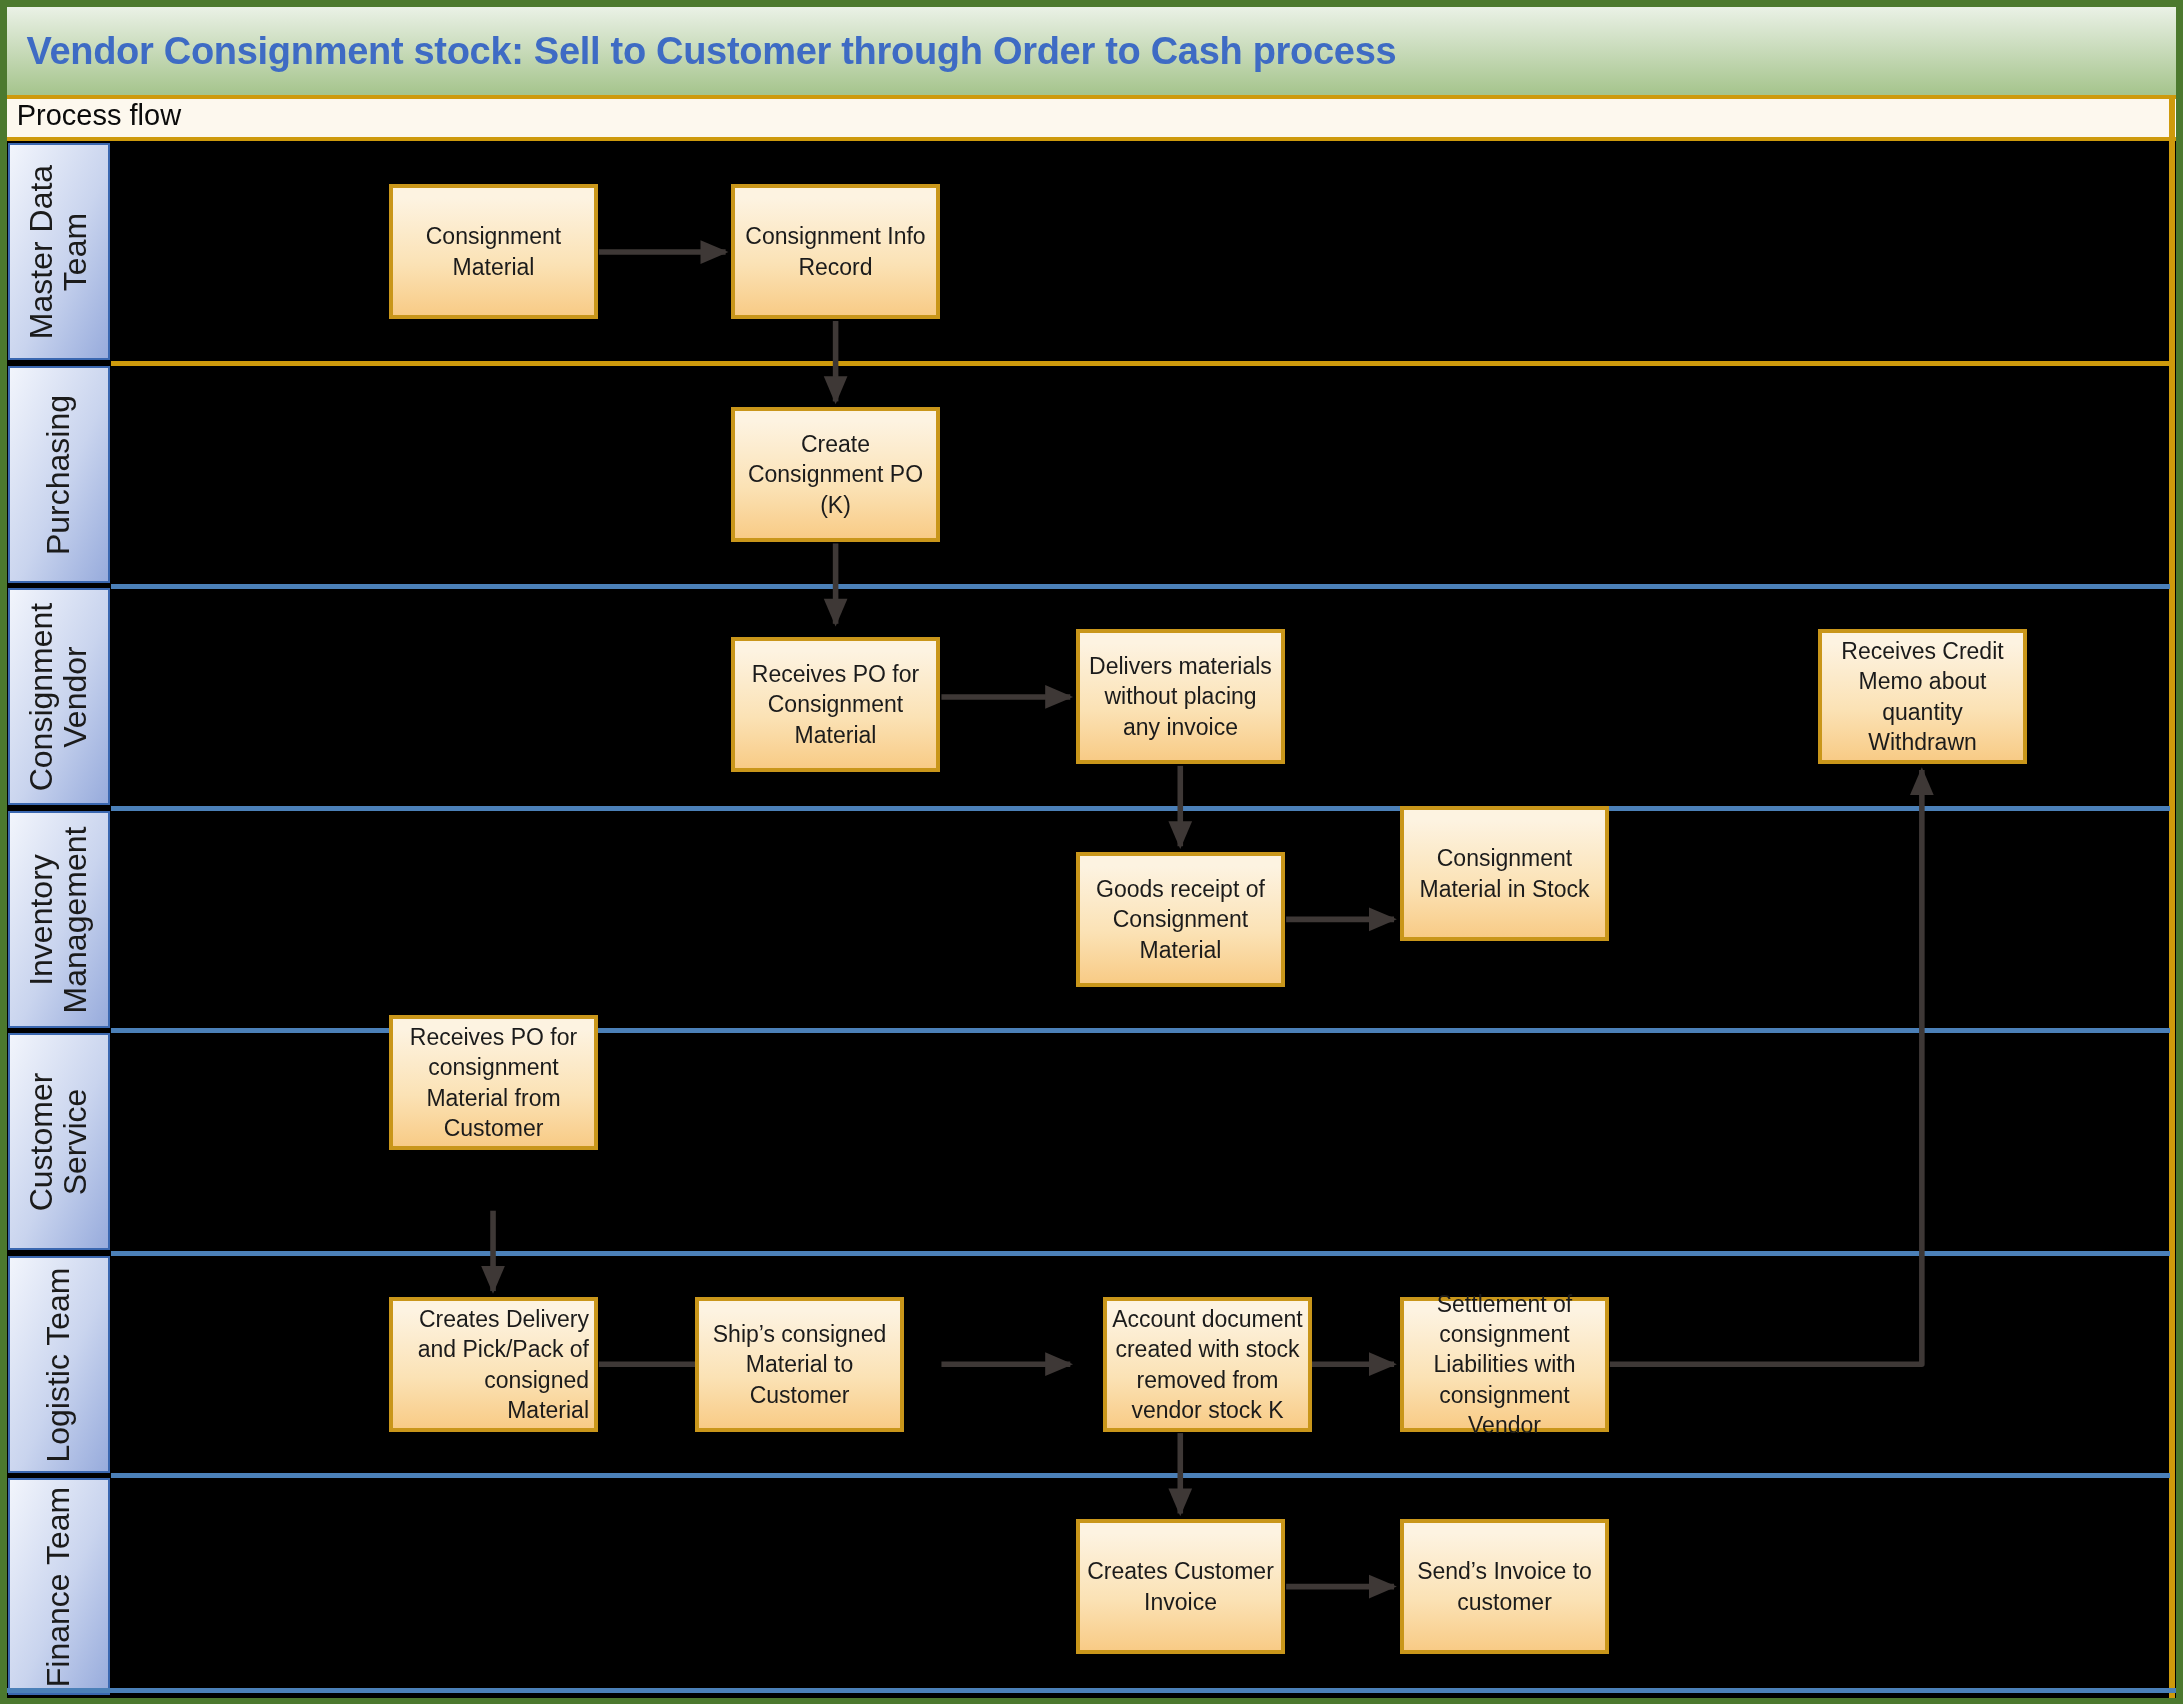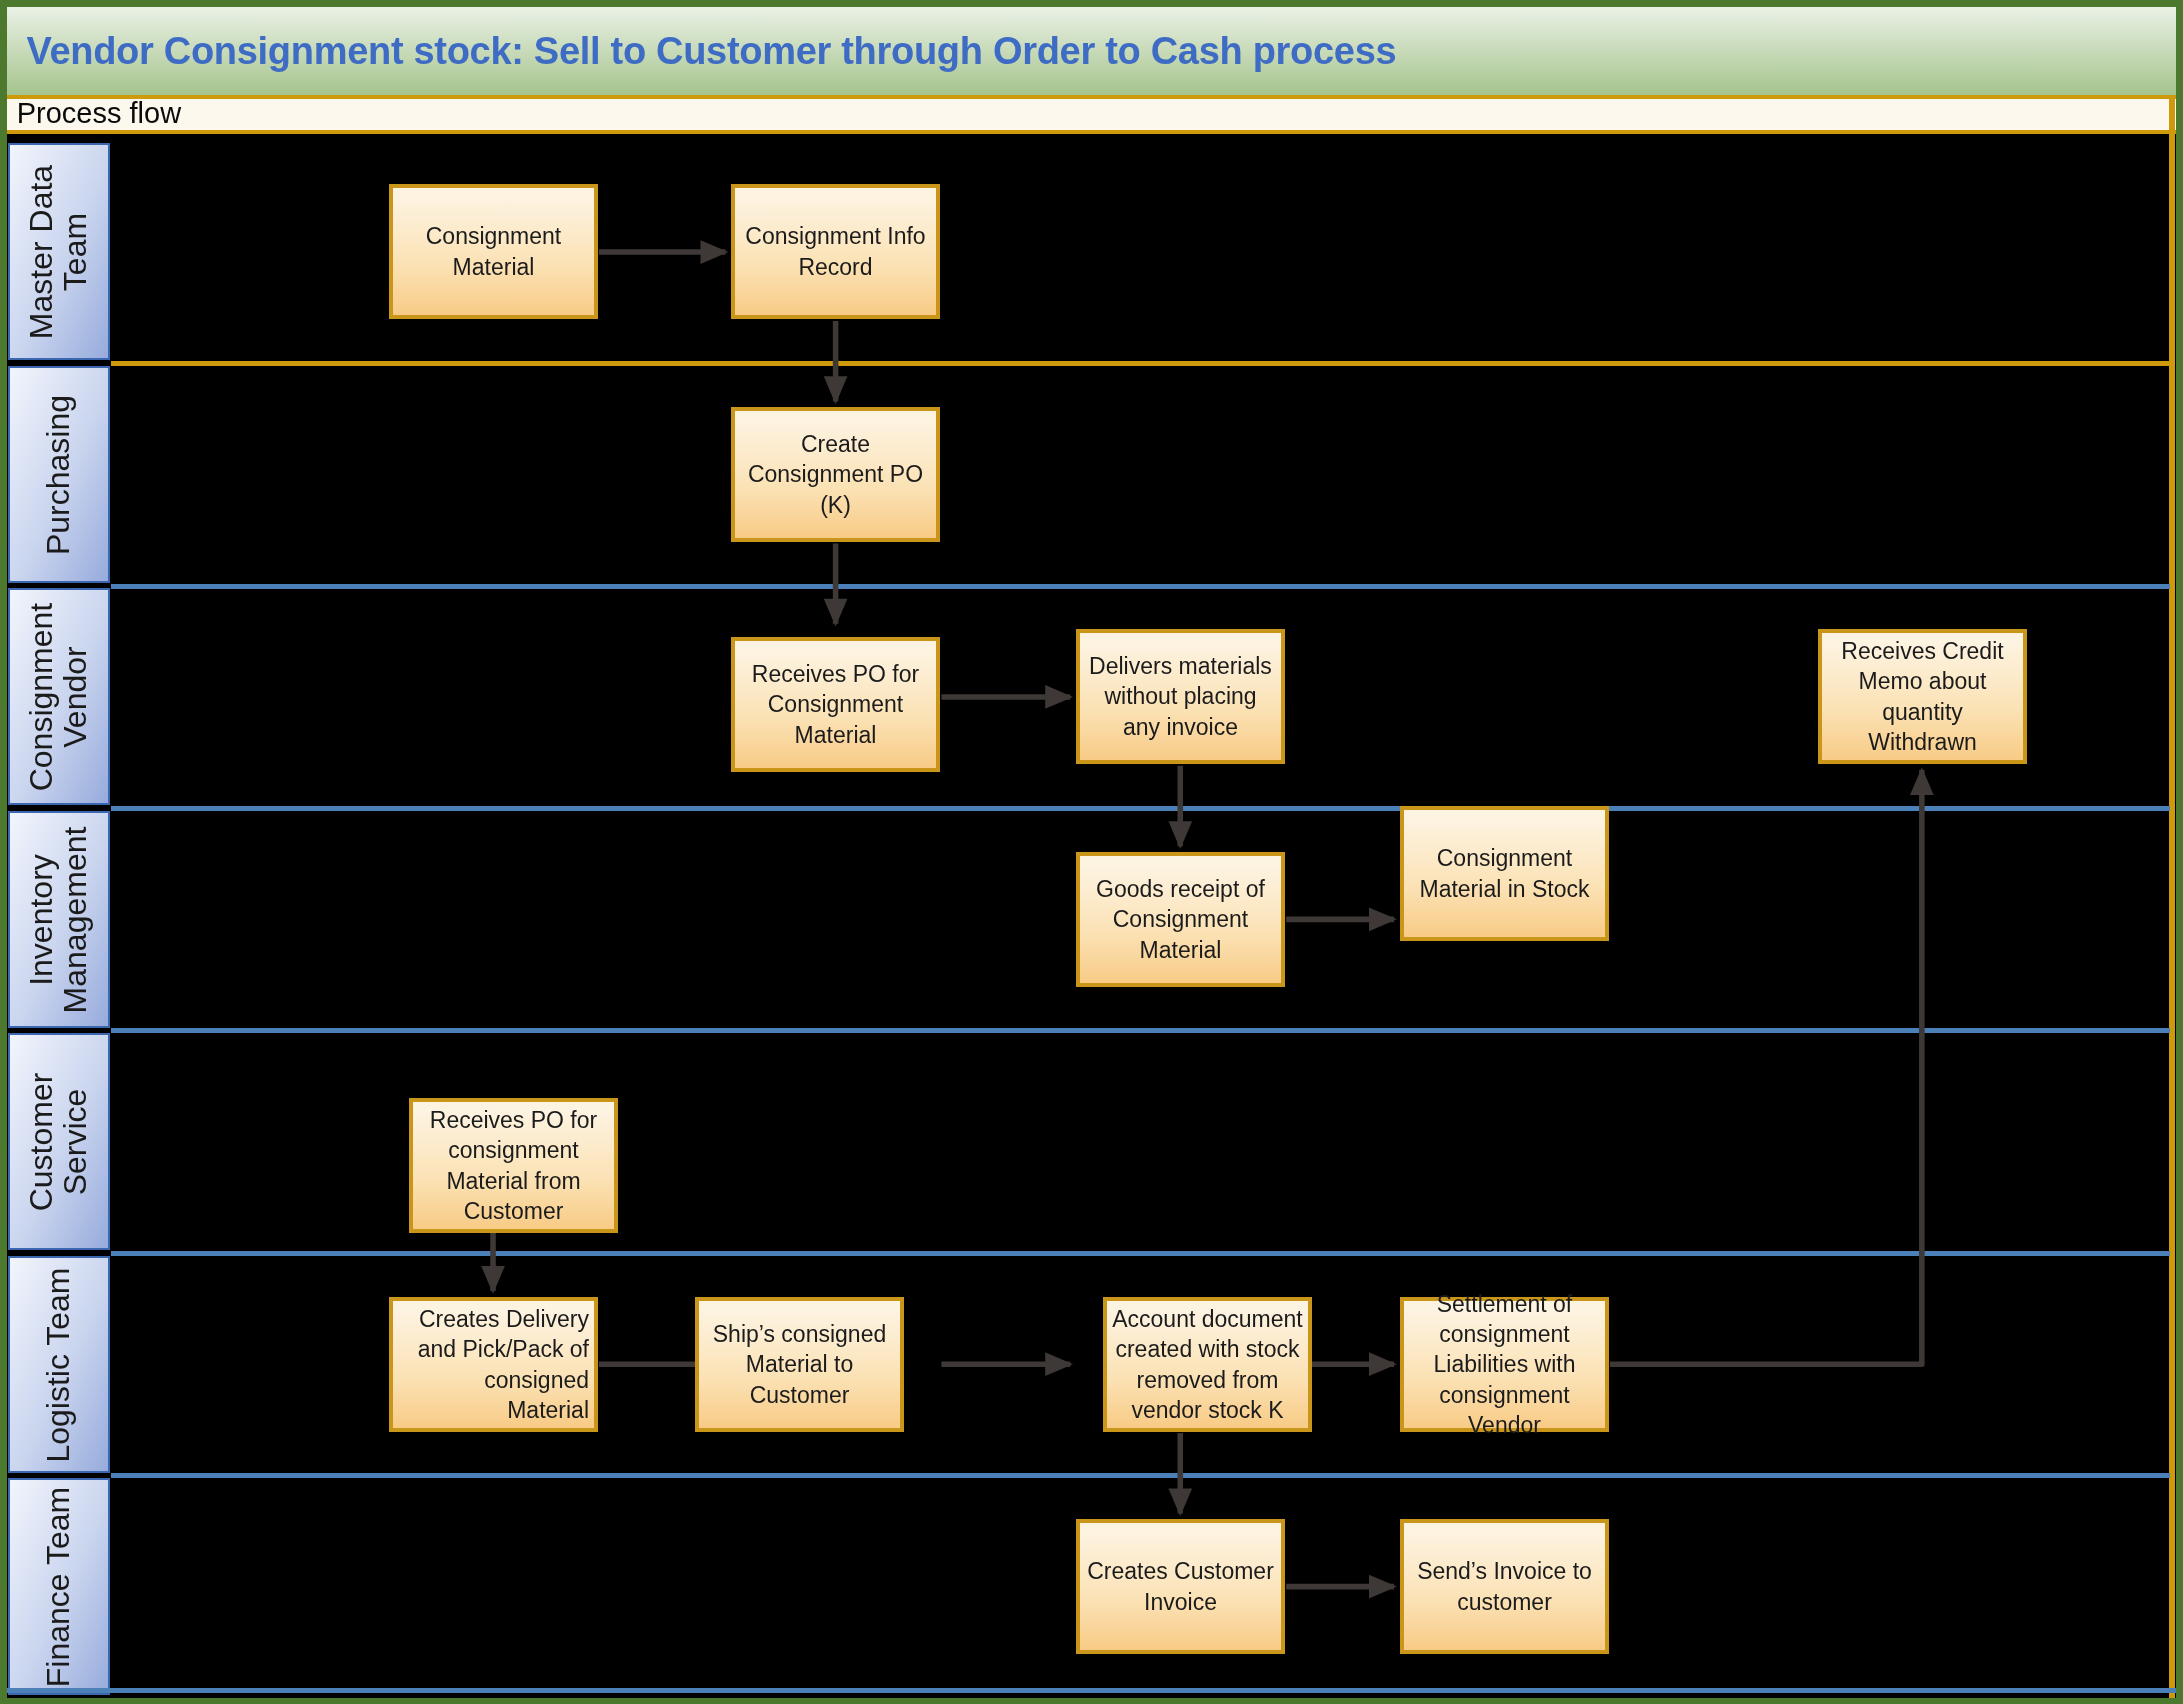"Process flow" .subtitle-band { align-items: flex-end -> flex-start; height: 39px -> 46px }
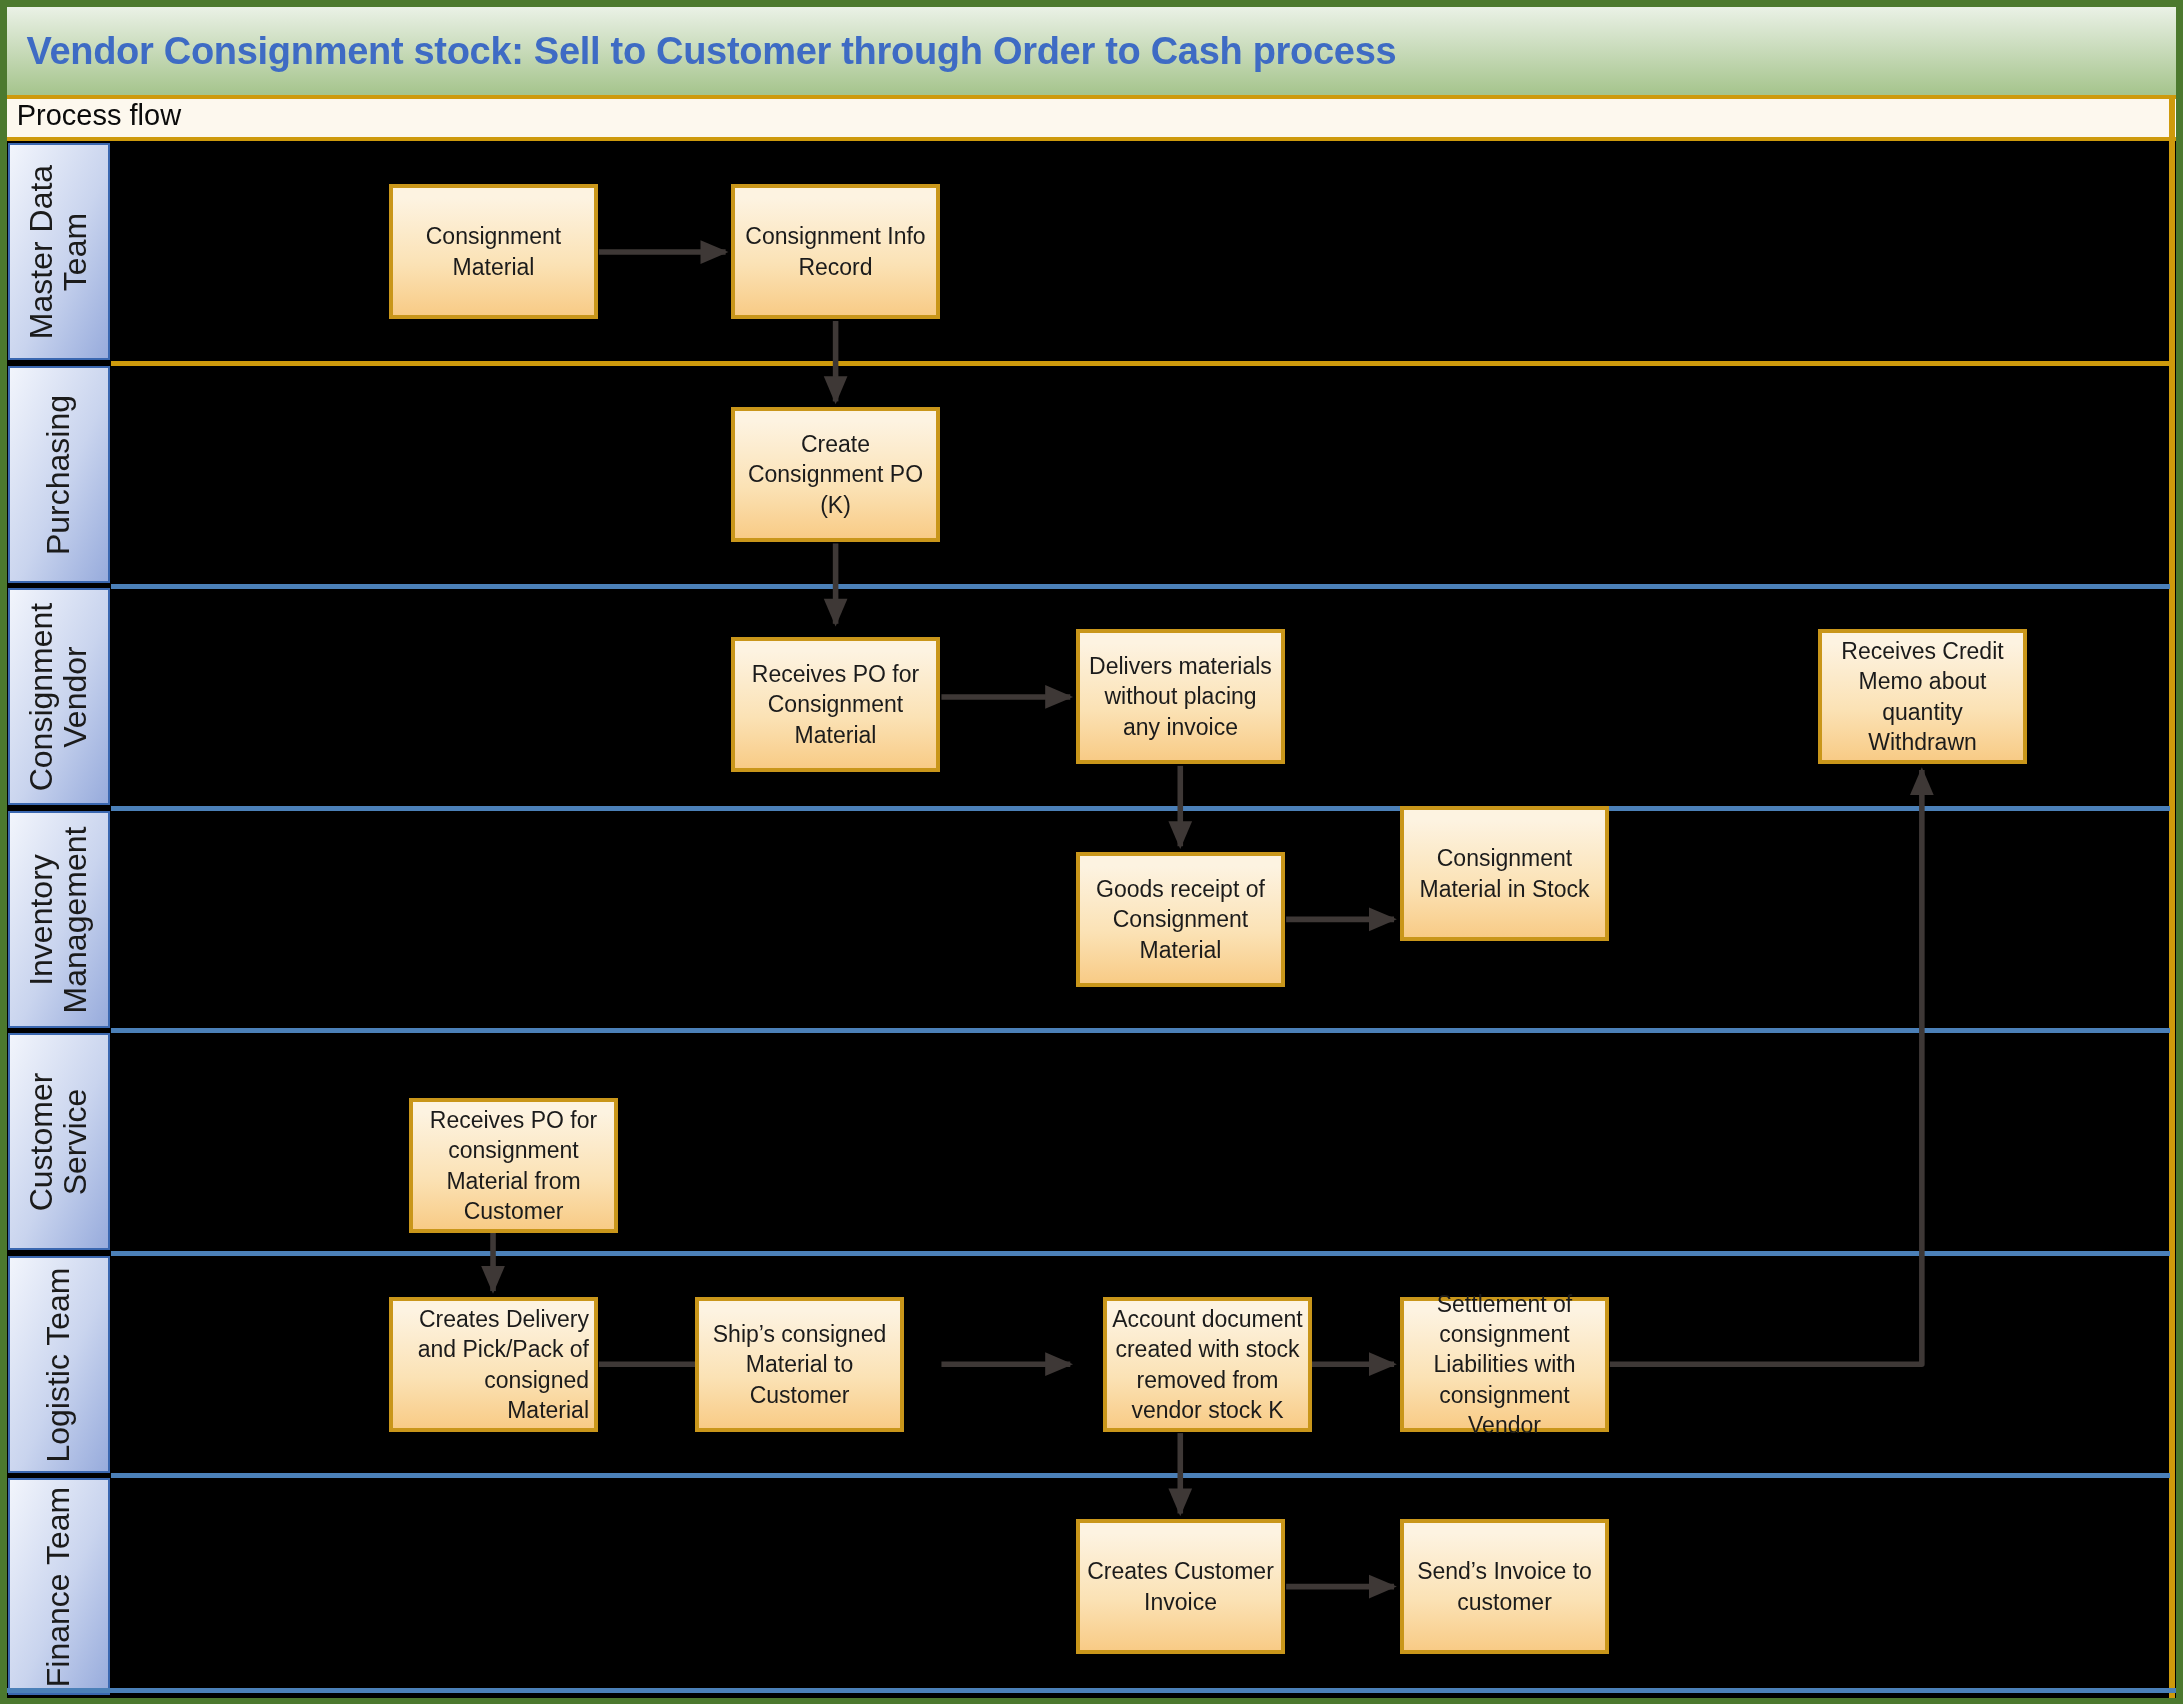"Receives PO for consignment Material from" div.pbox { margin-left: 20px -> none; top: 1091px -> 1008px }
